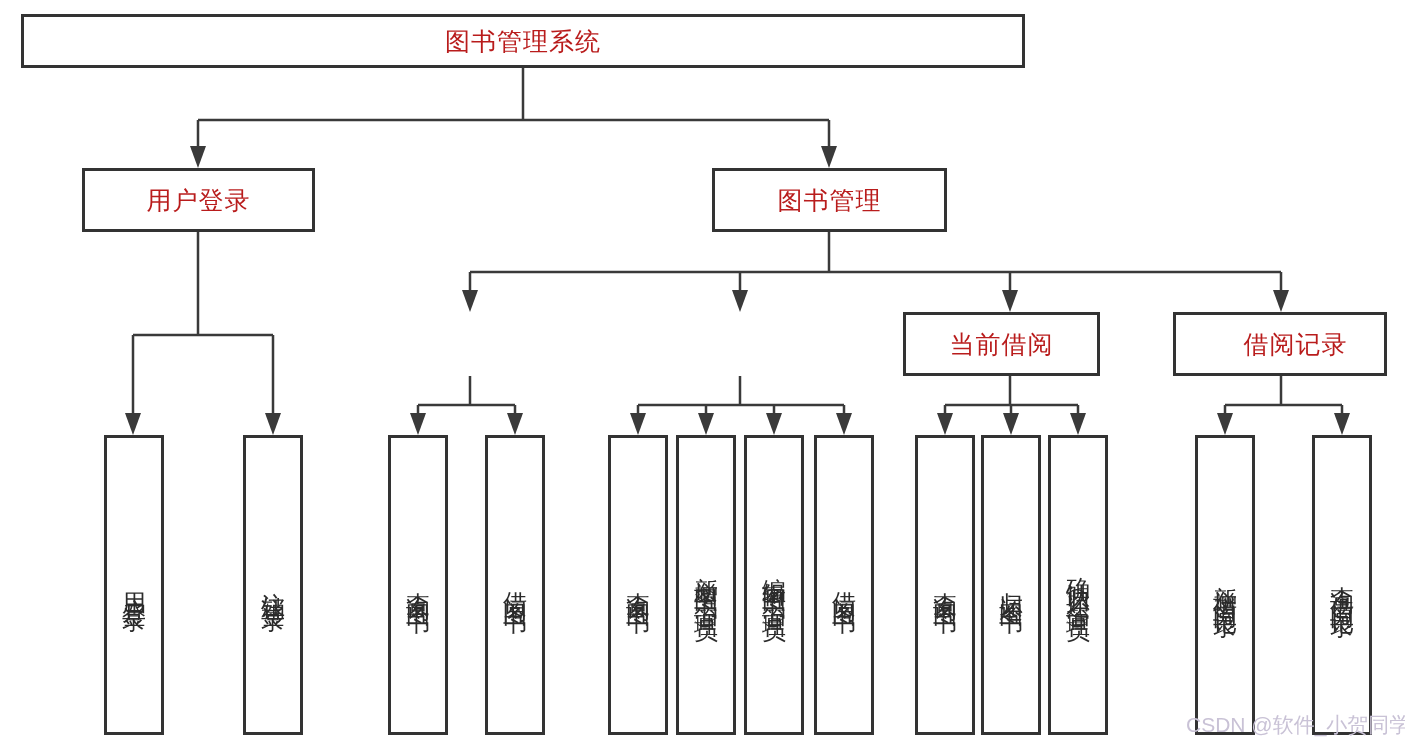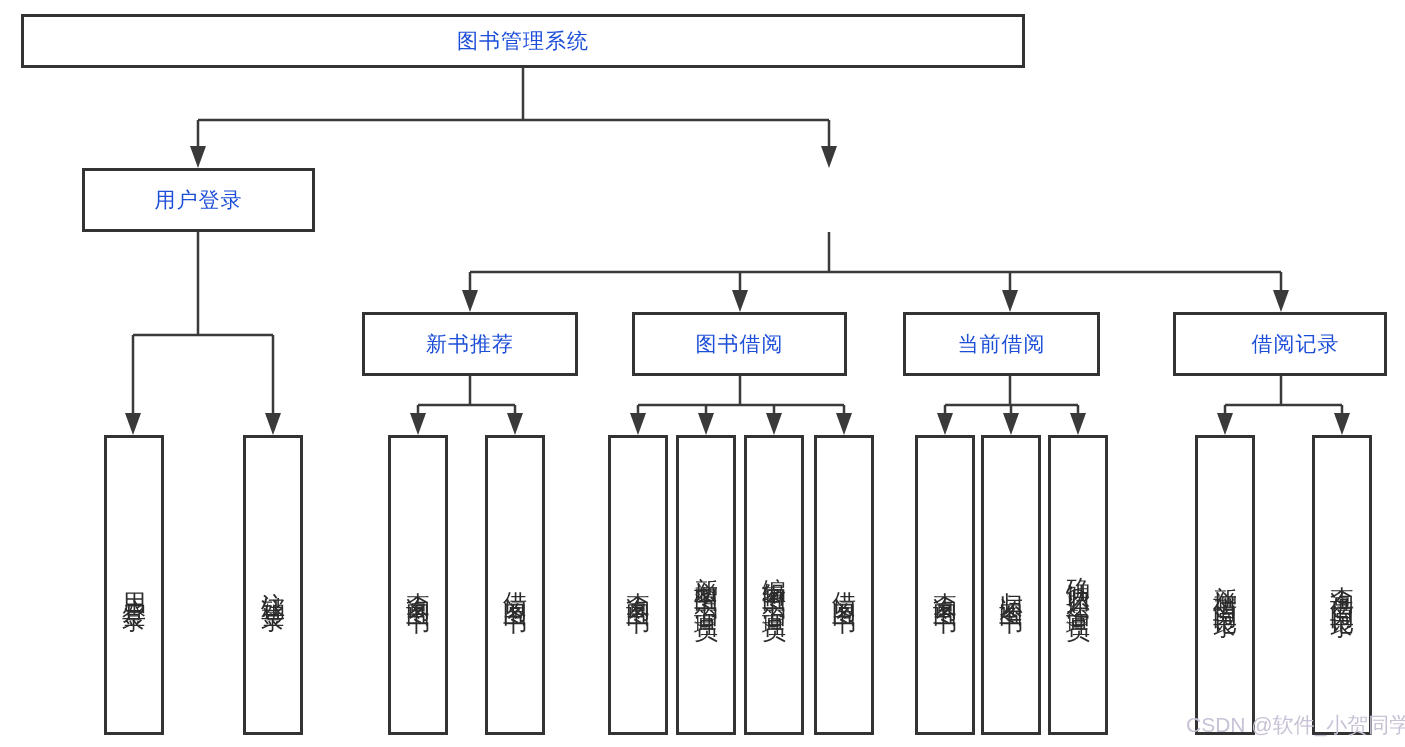"图书管理系统" .node .hlabel { color: #1d4ed8 -> #b91c1c; font-size: 21px -> 25px }
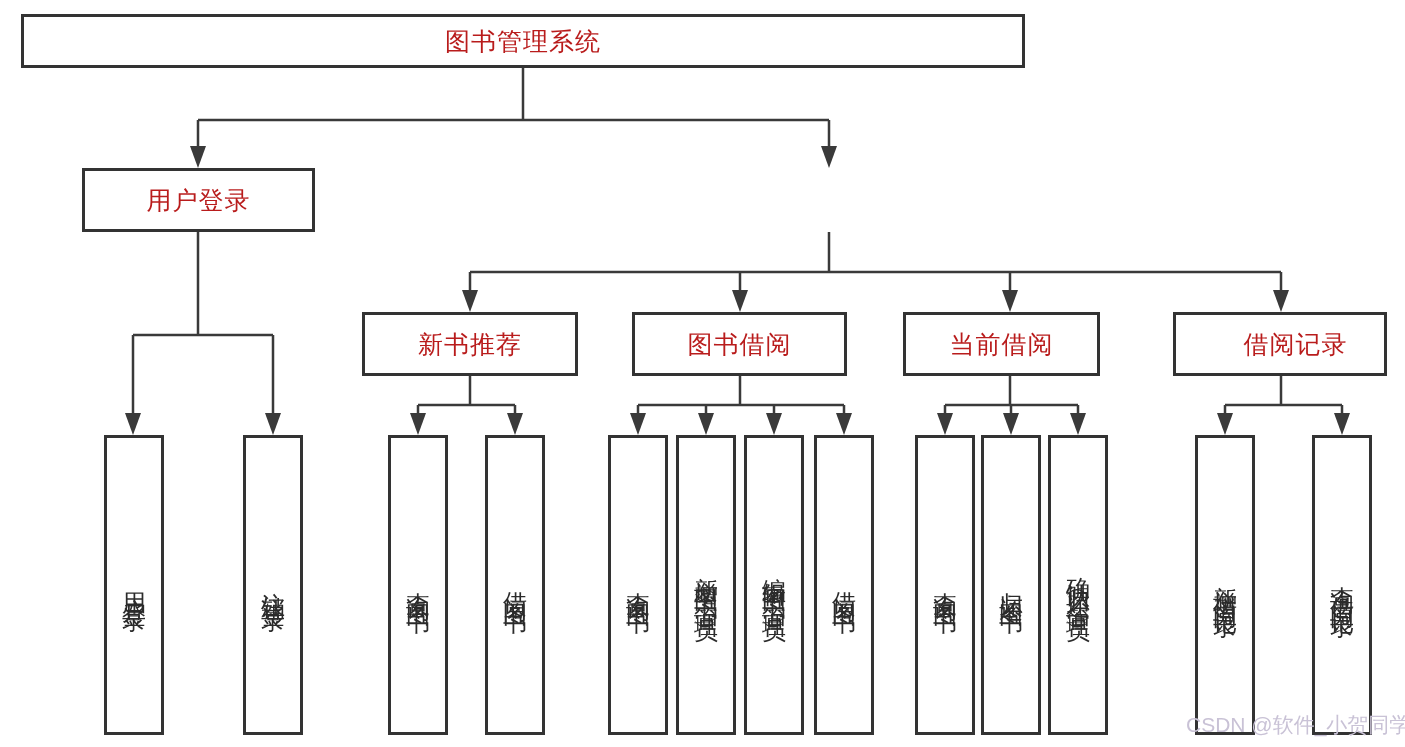"图书管理" div.node { html: none -> <div> <span>图书管理</span> </div> }
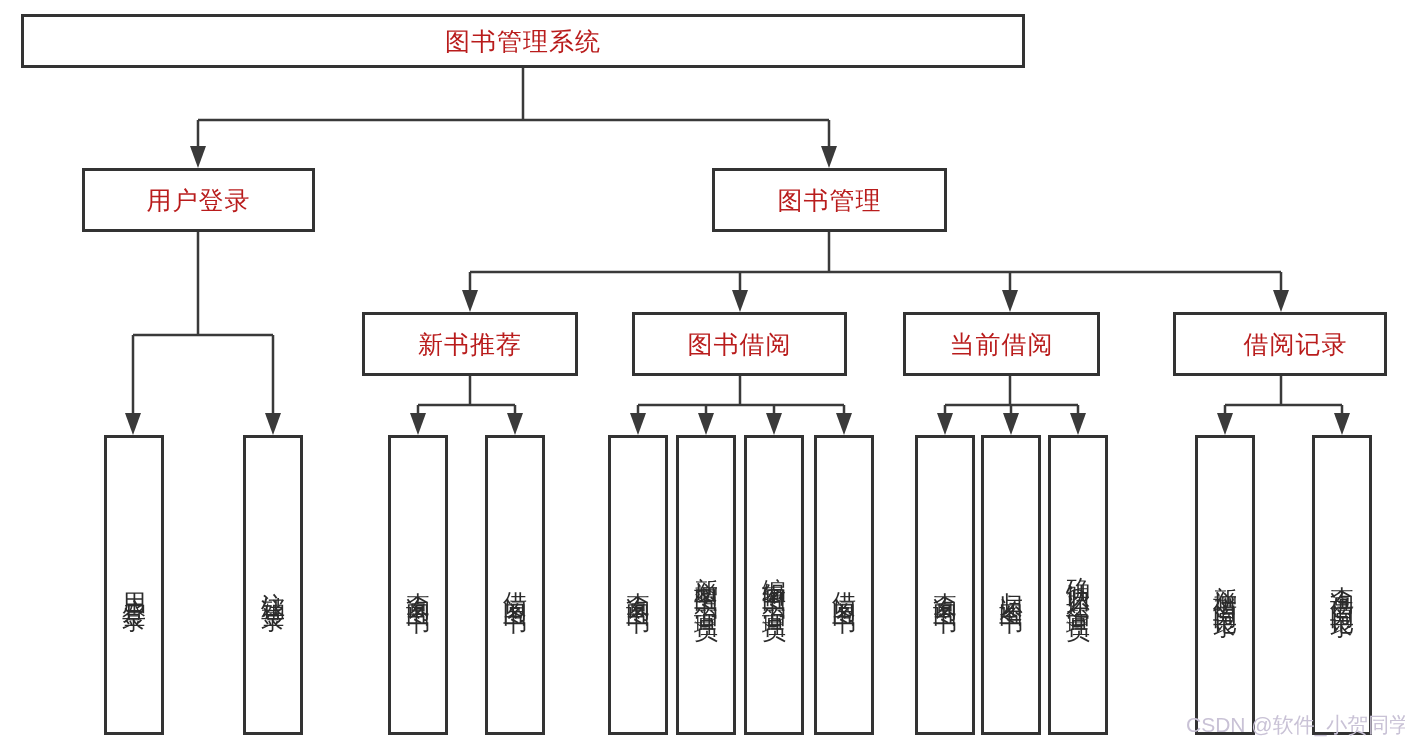"新书推荐" div.node { html: <div> <span>新书推荐</span> </div> -> none }
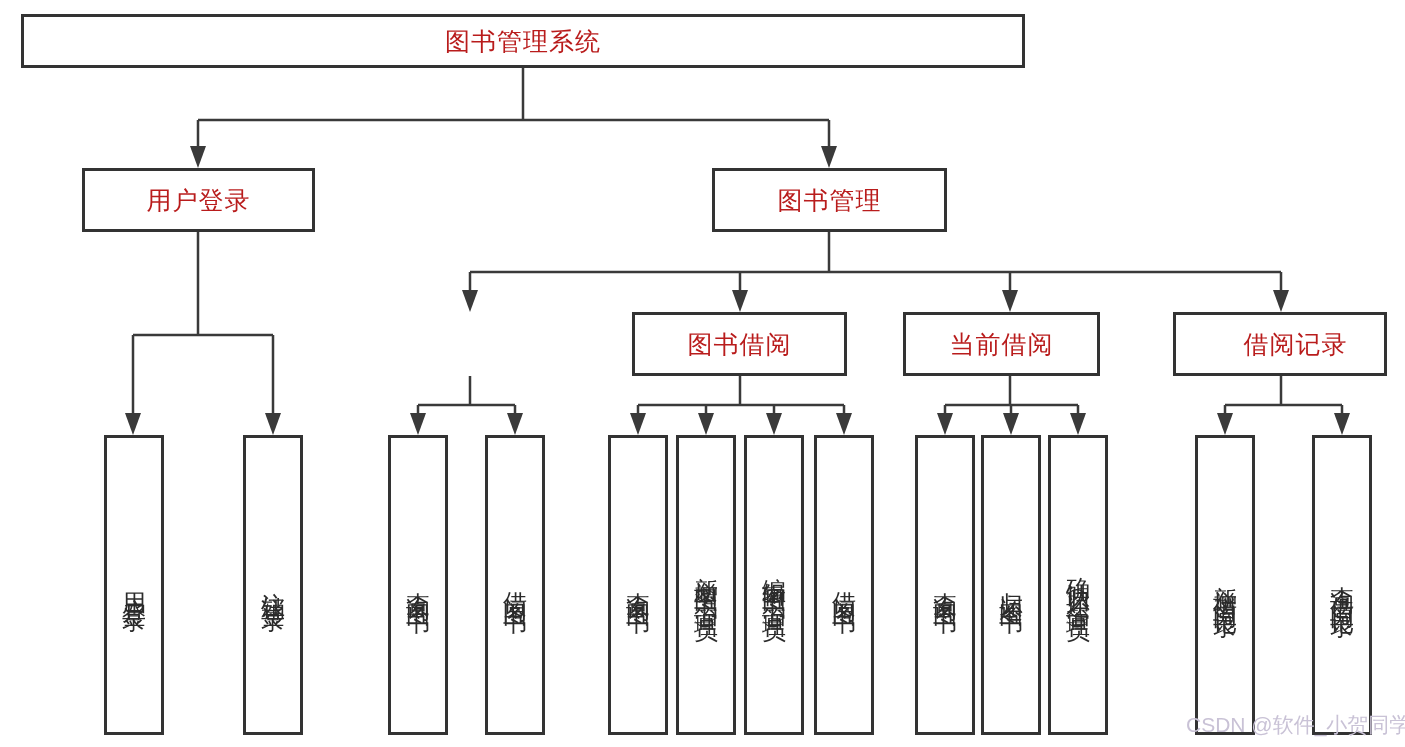"图书借阅" div.node { html: <div> <span>图书借阅</span> </div> -> none }
